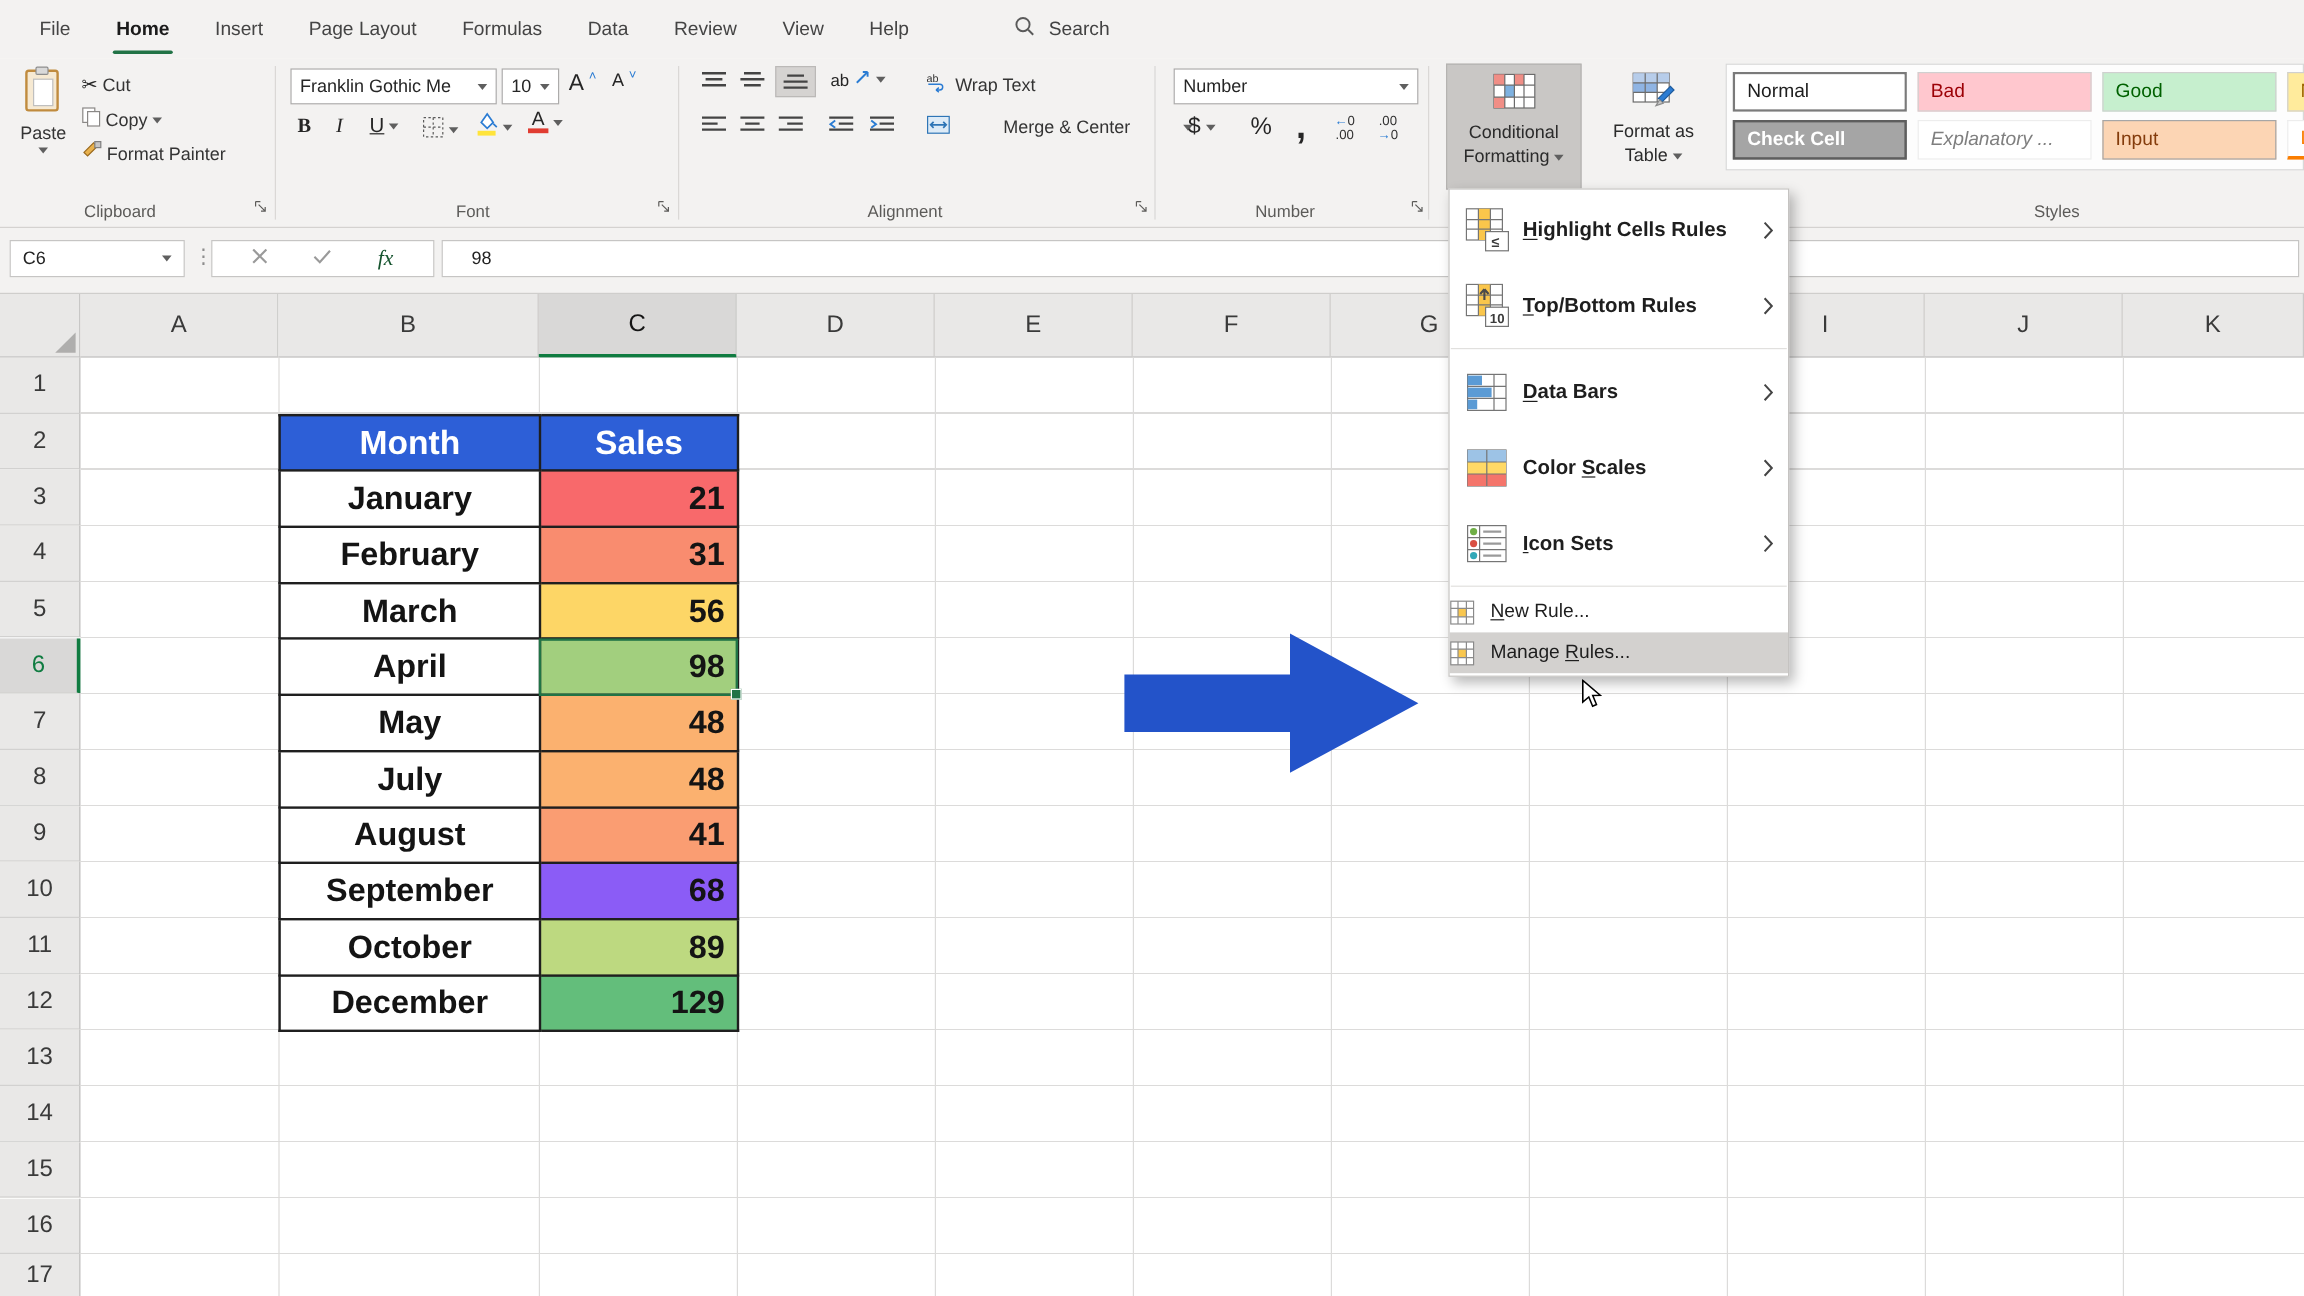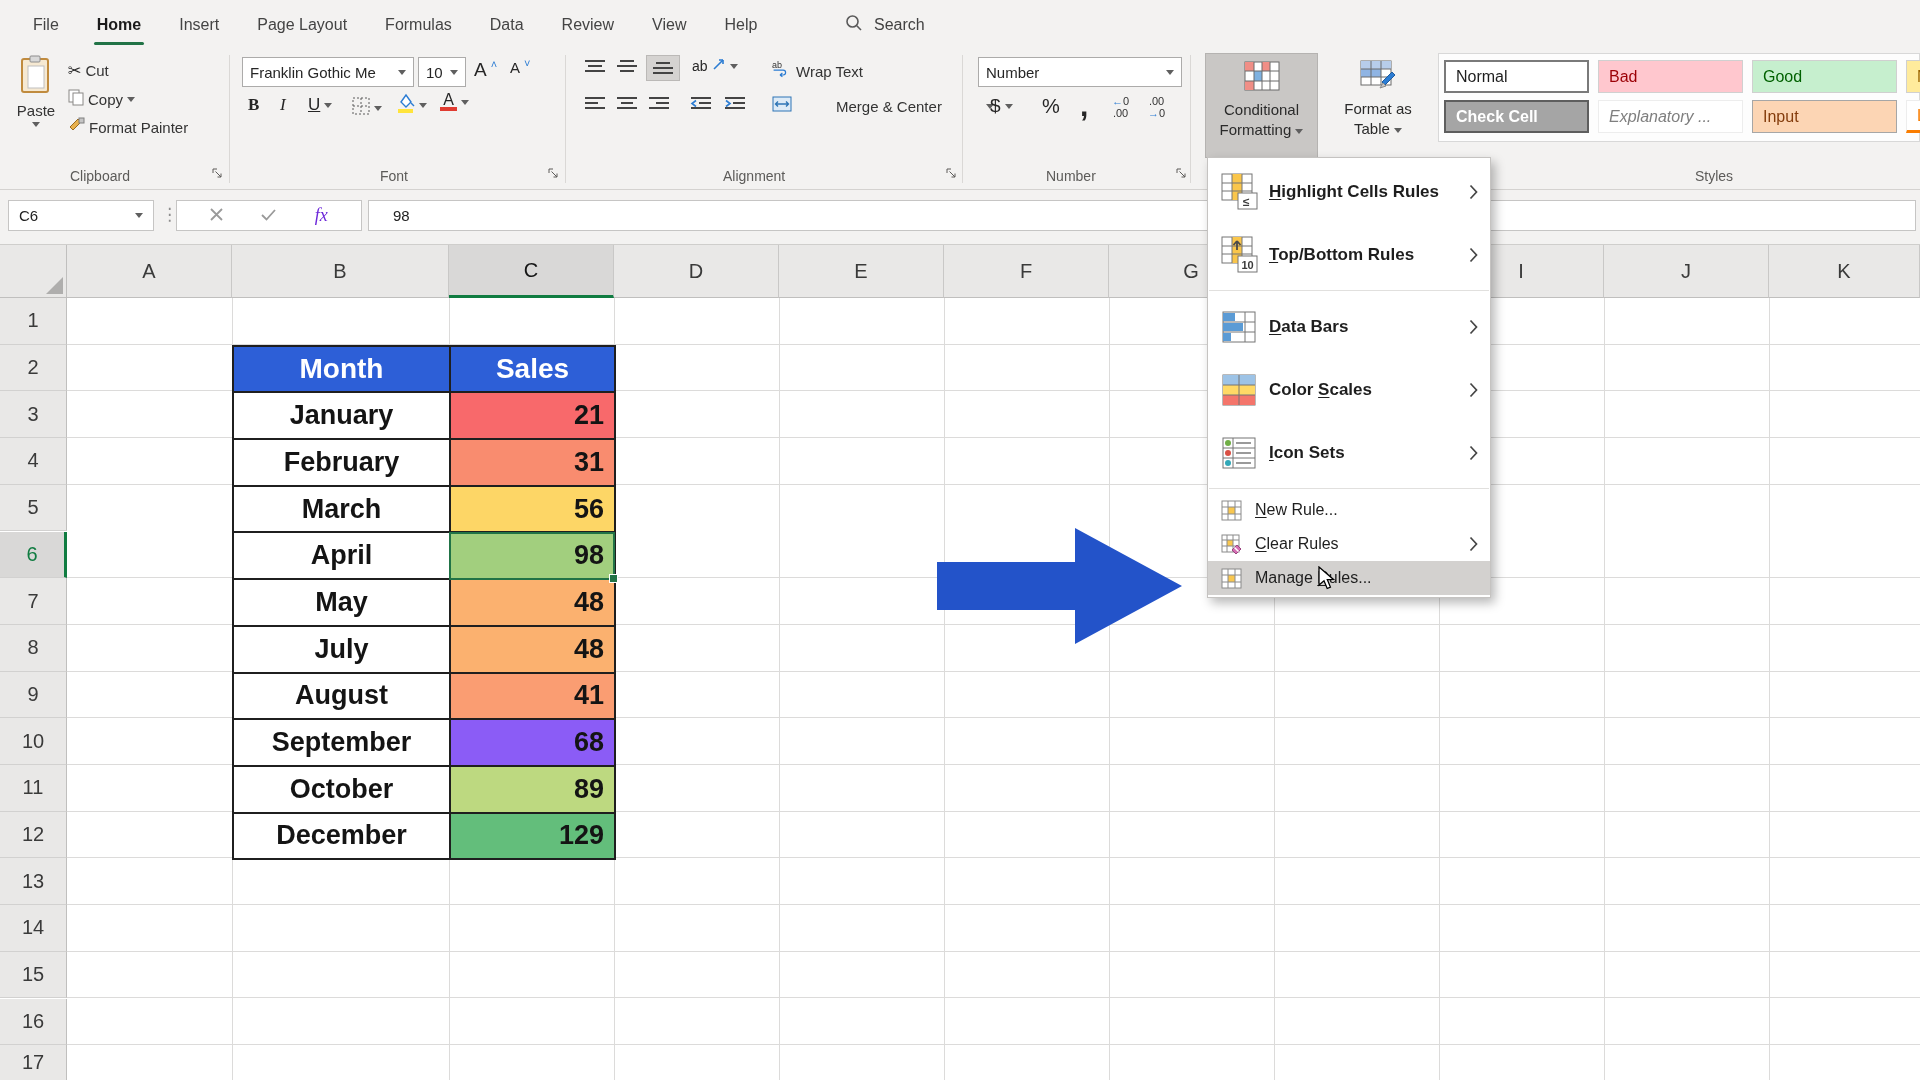"fx" .fx { color: #6d28d9 -> #14532d }
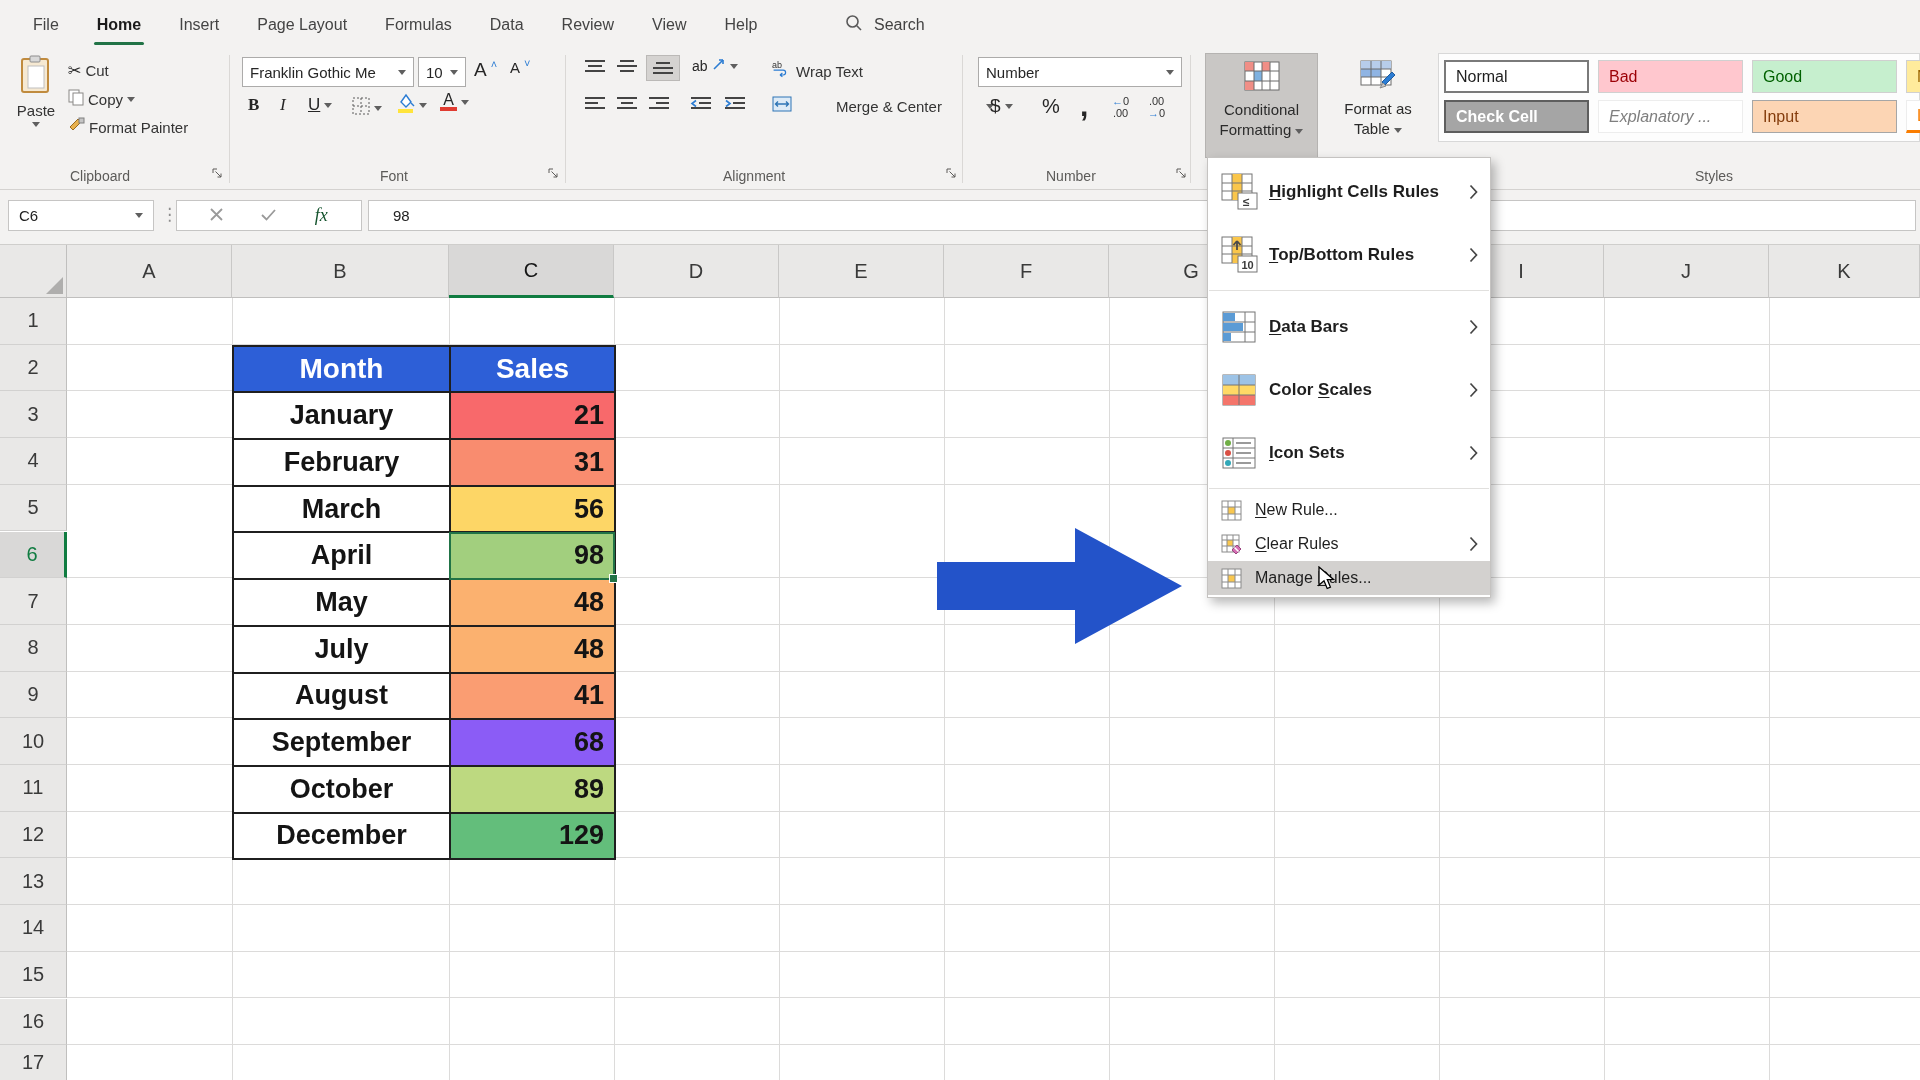"New Rule..." .mi.small { padding-left: 13px -> none }
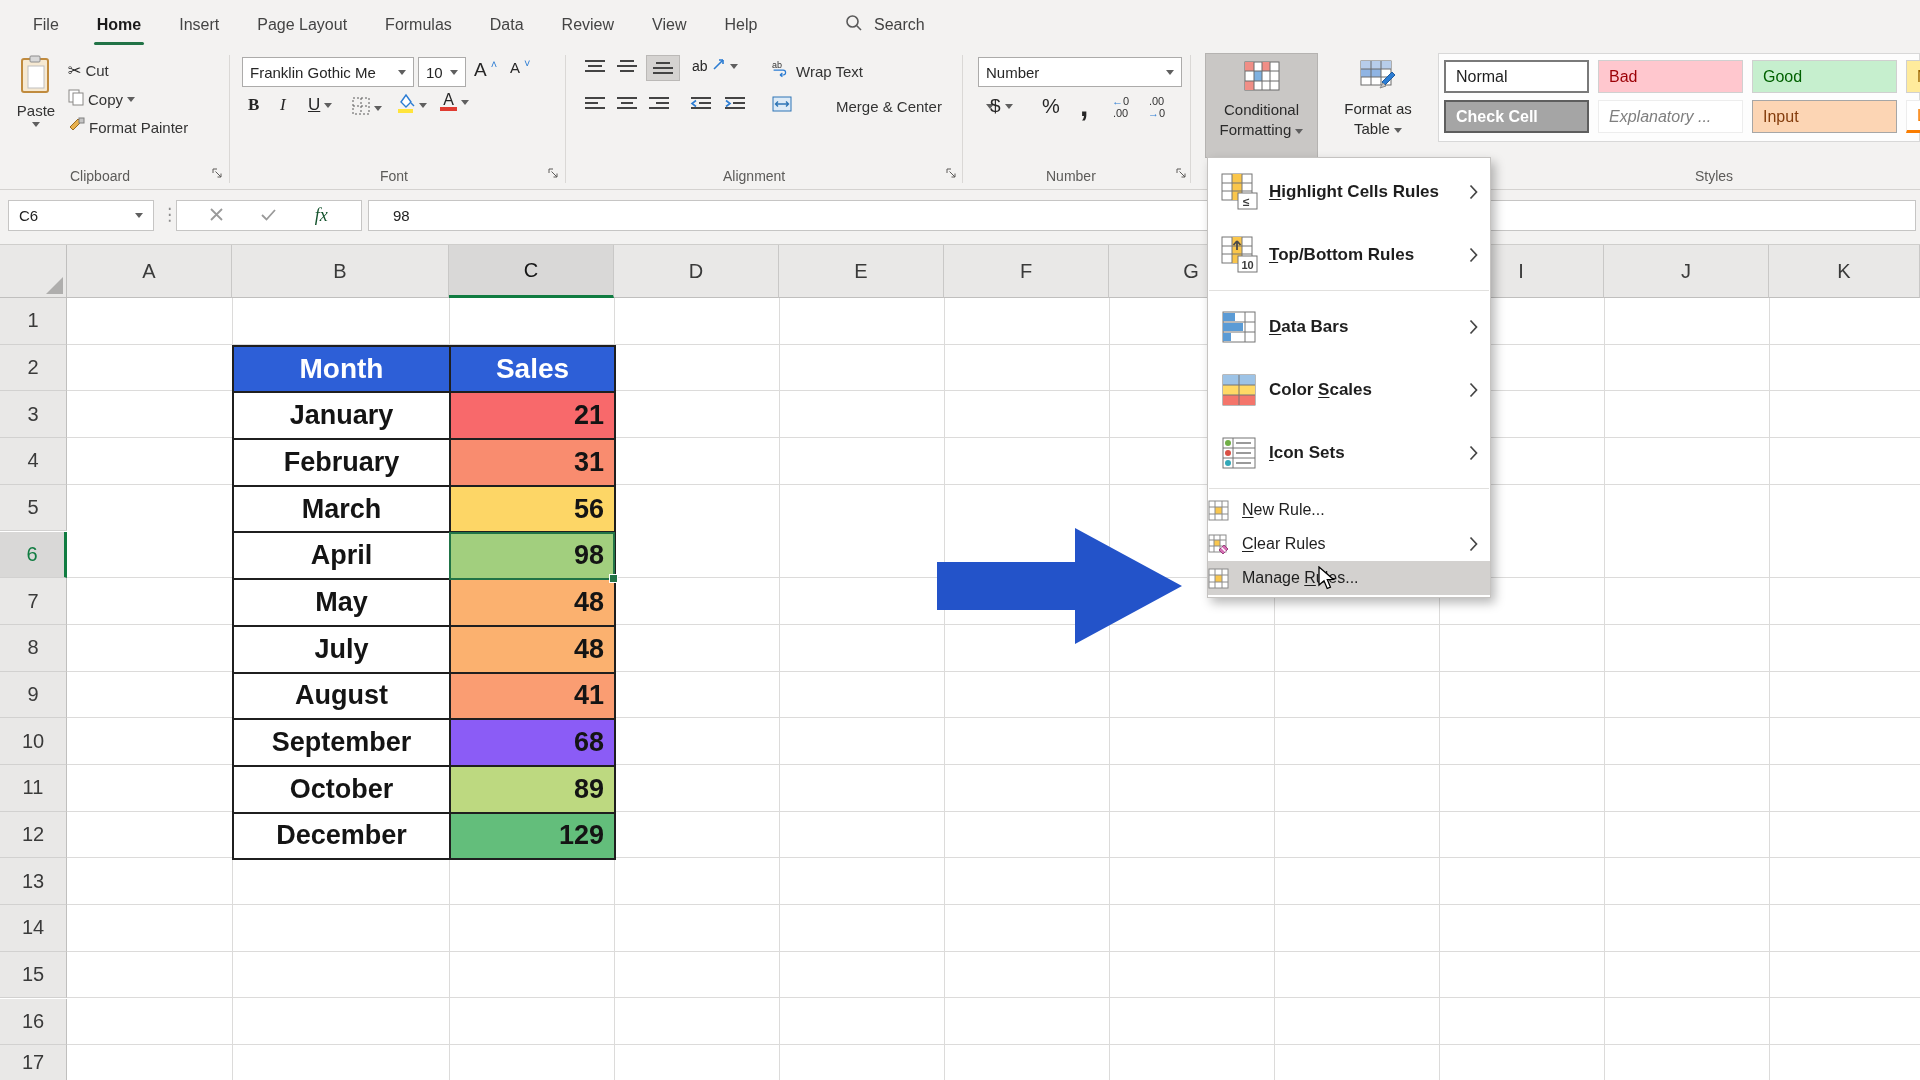"Clear Rules" div.mi { html: <div> <span> <svg> <rect></rect> <rect></rect> <line></line> <line></line> <line></line> <line></line> <path></path> <path></path> </svg> </span> <span><span></span><span>C</span><span>lear Rules</span></span> <svg> <path></path> </svg> </div> -> none }
